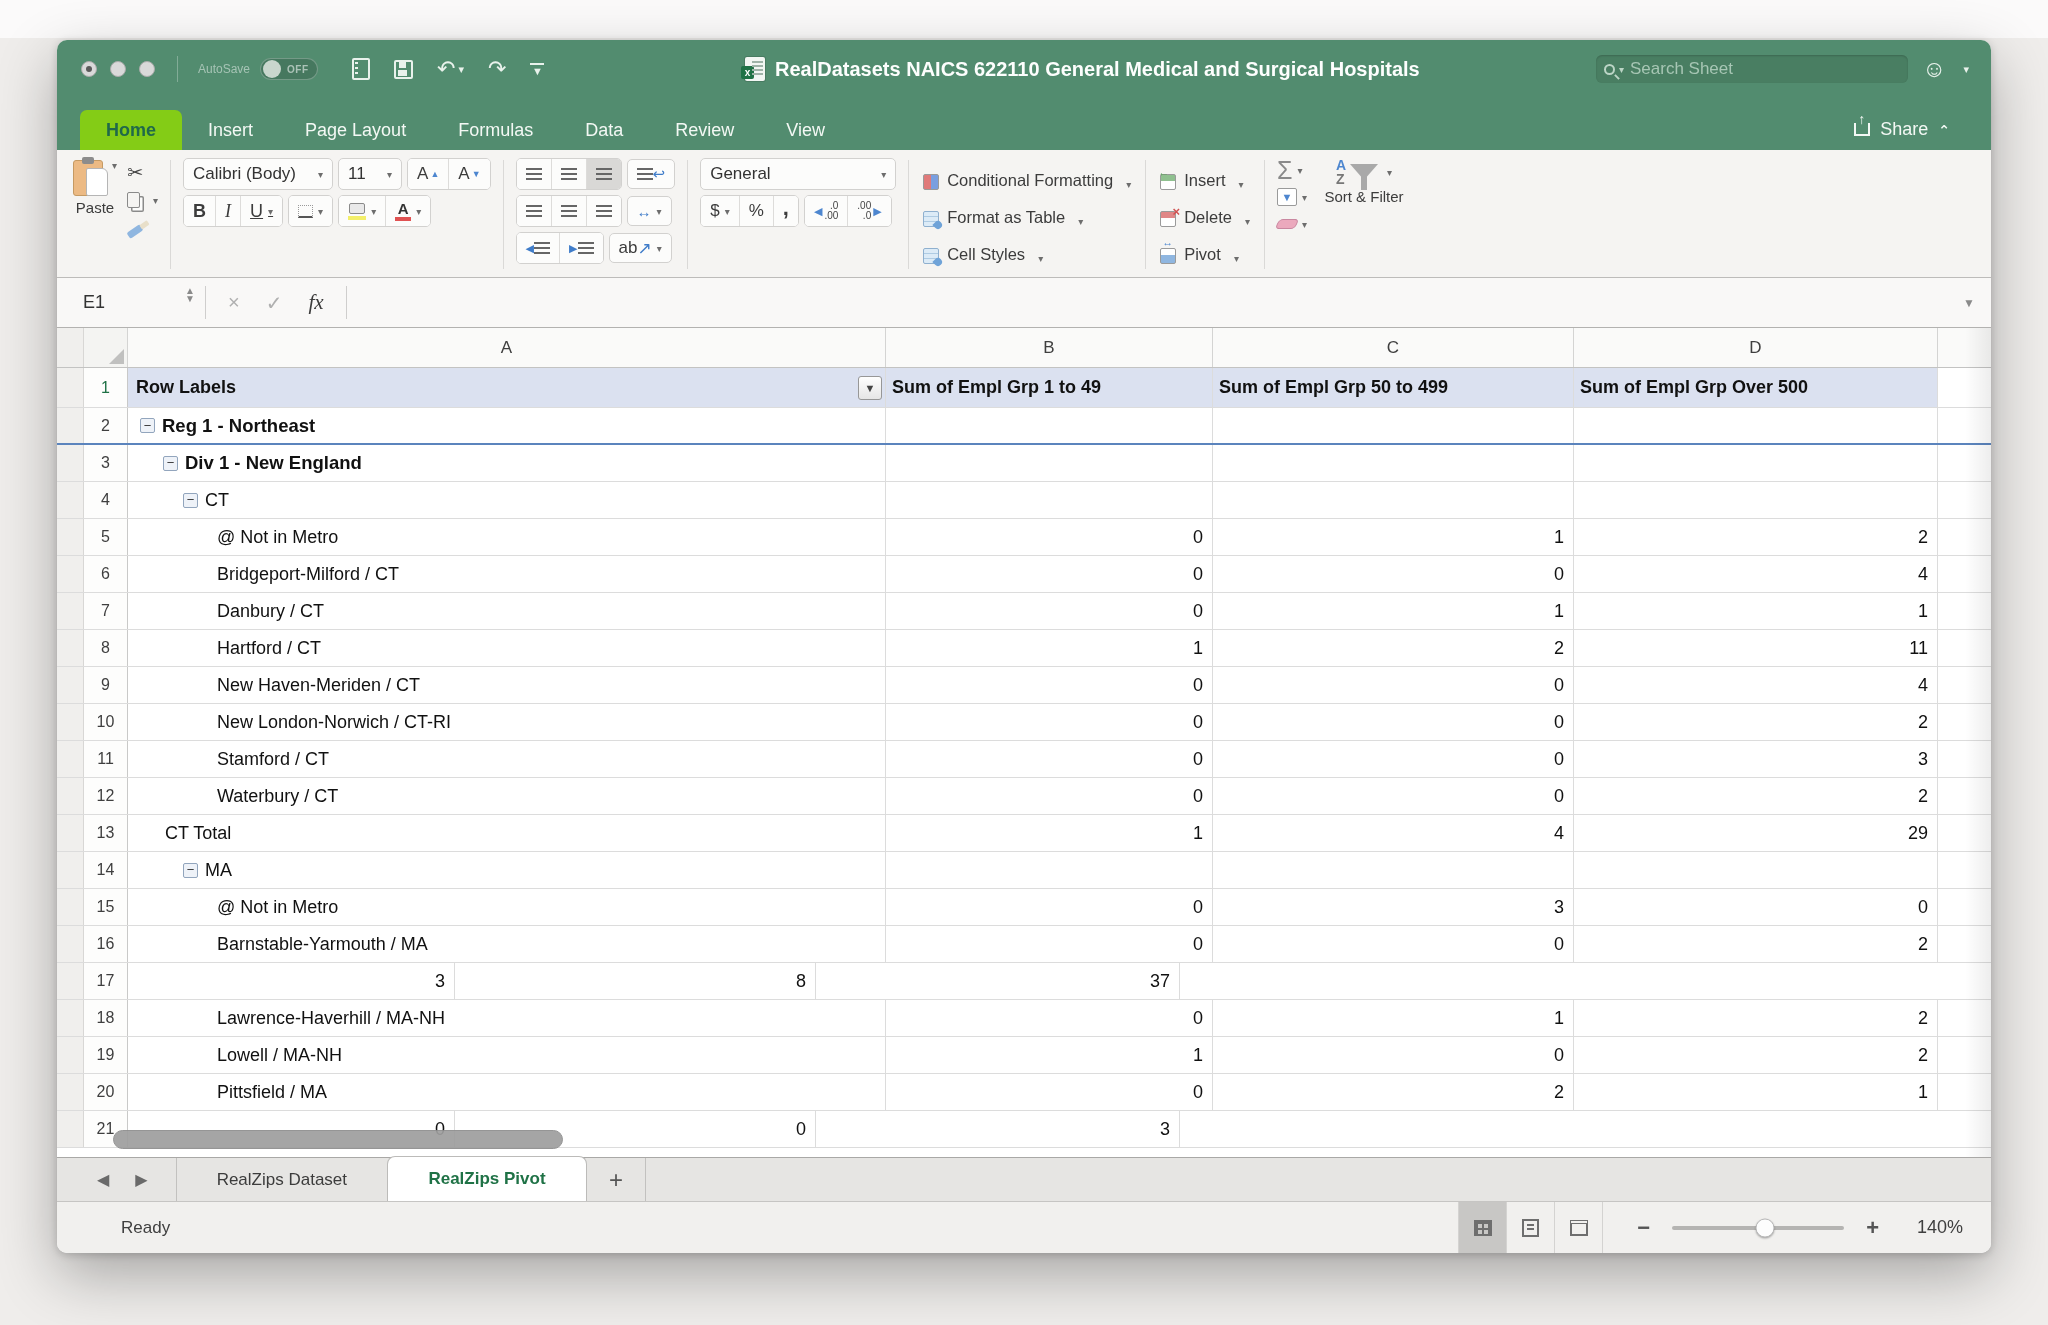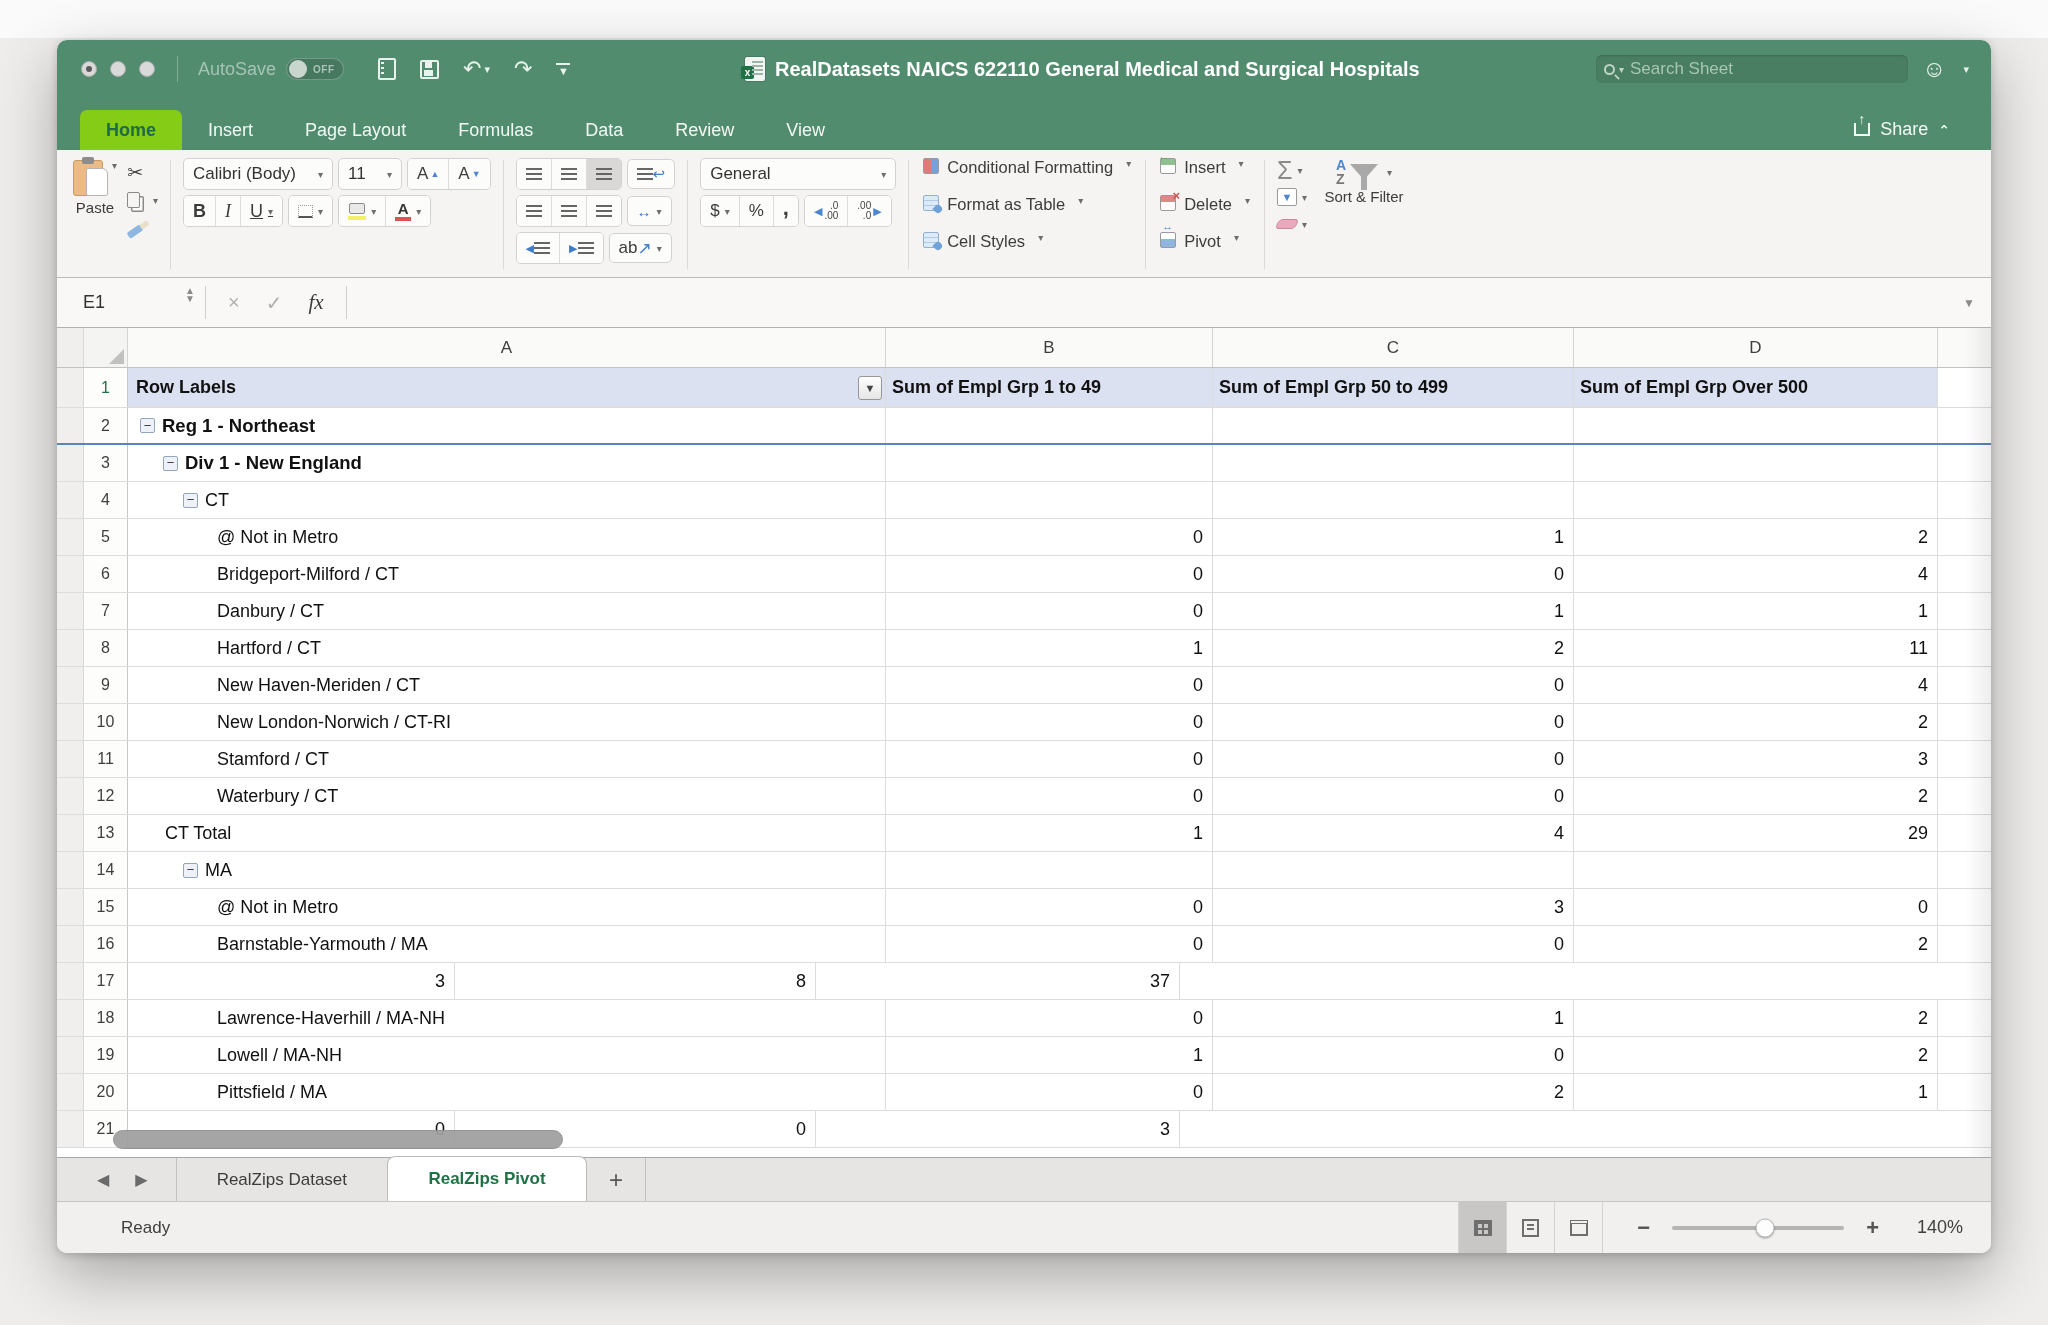"AutoSave" .autosave-label { font-size: 18px -> 12px }
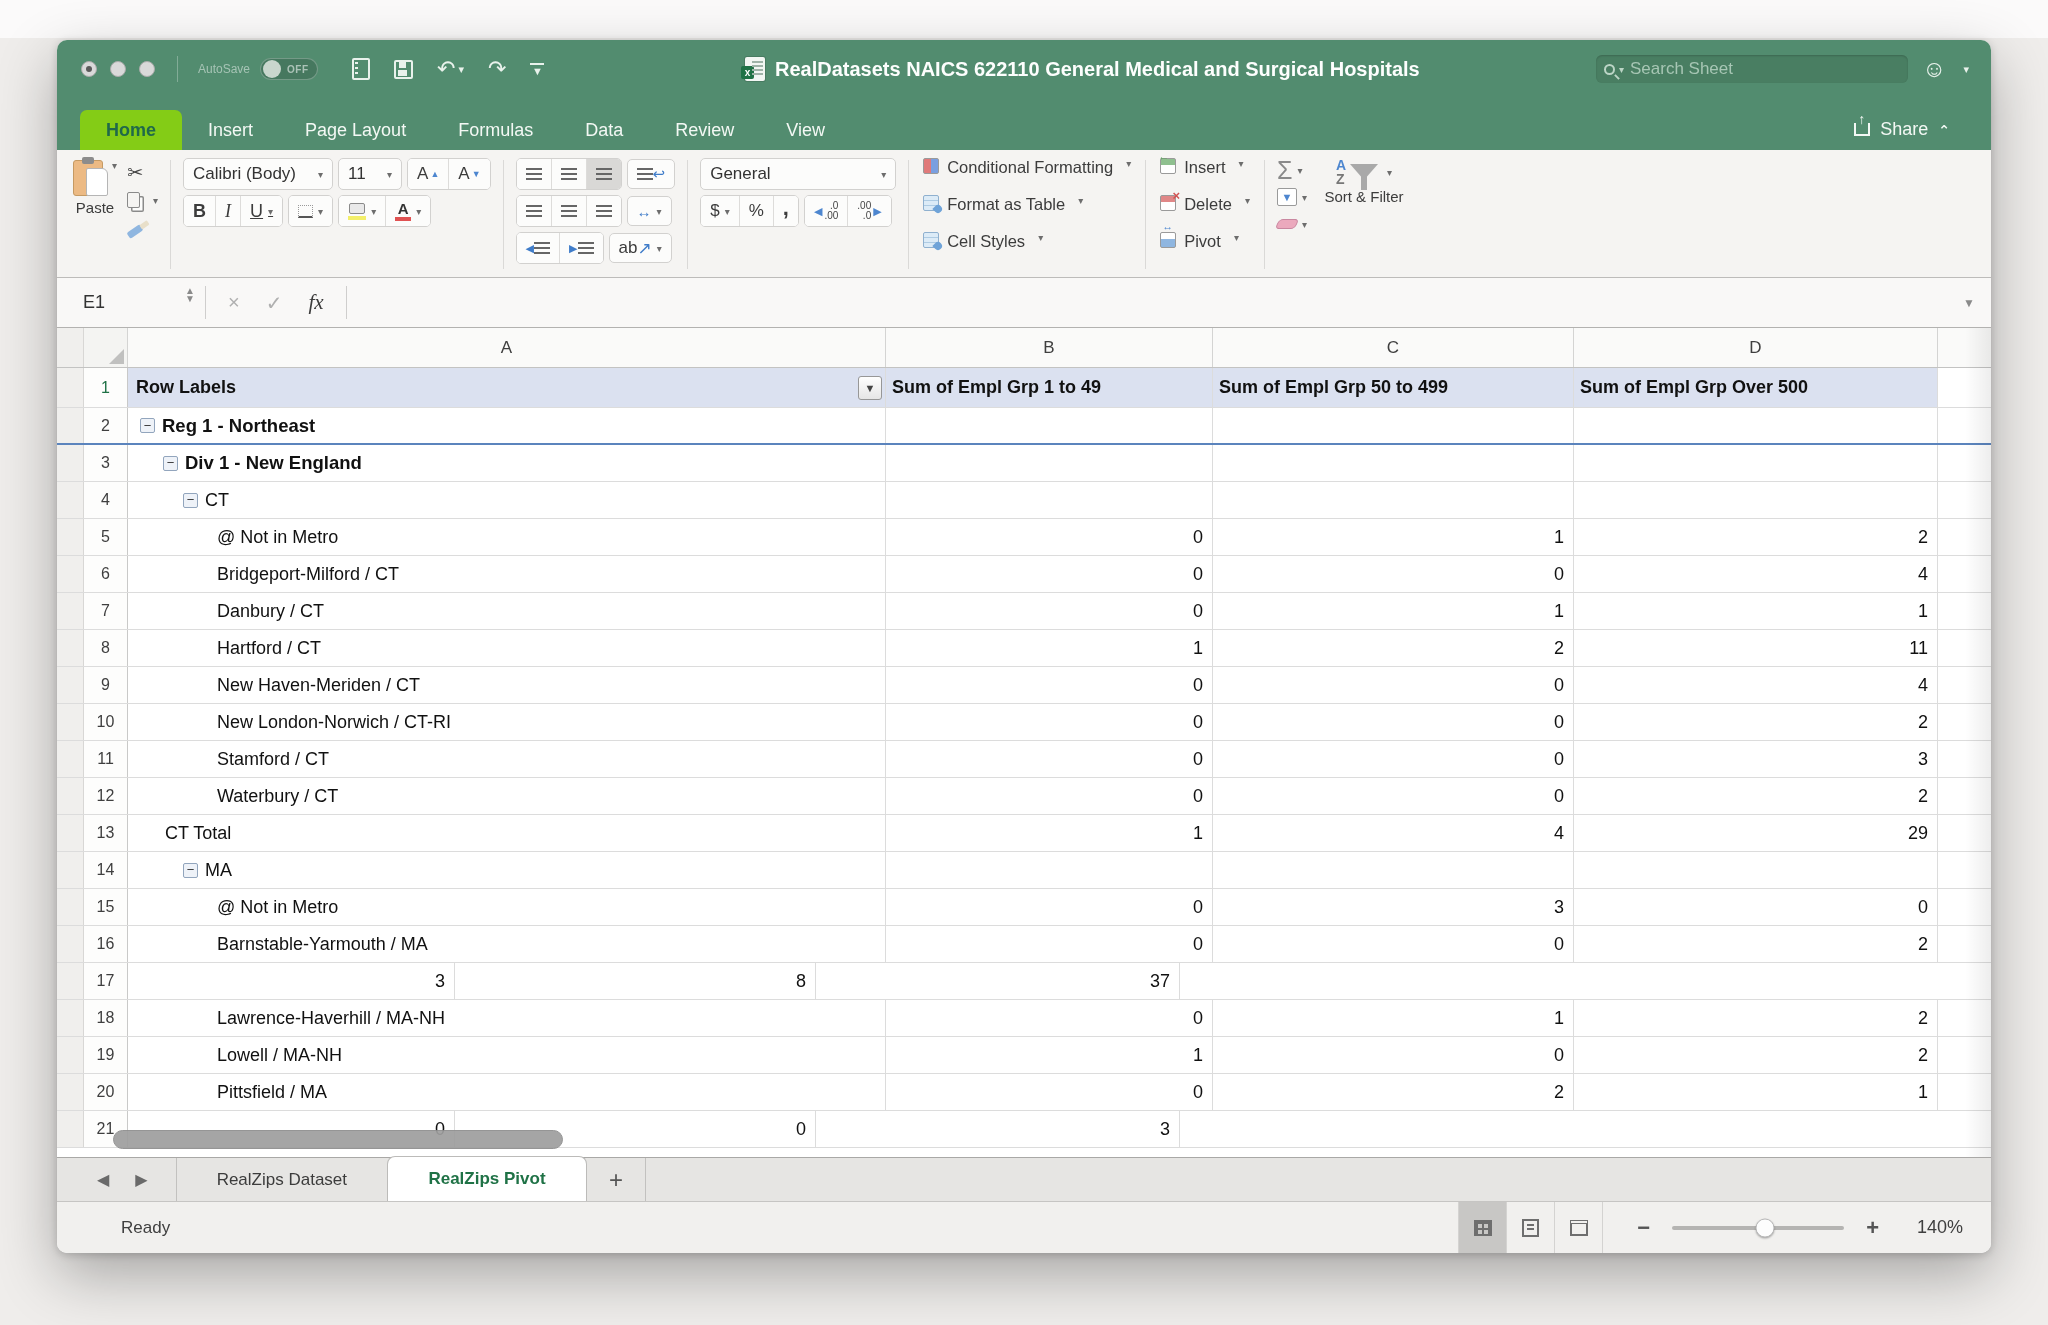"Conditional Formatting" .stack-btn { align-items: flex-start -> flex-end }
